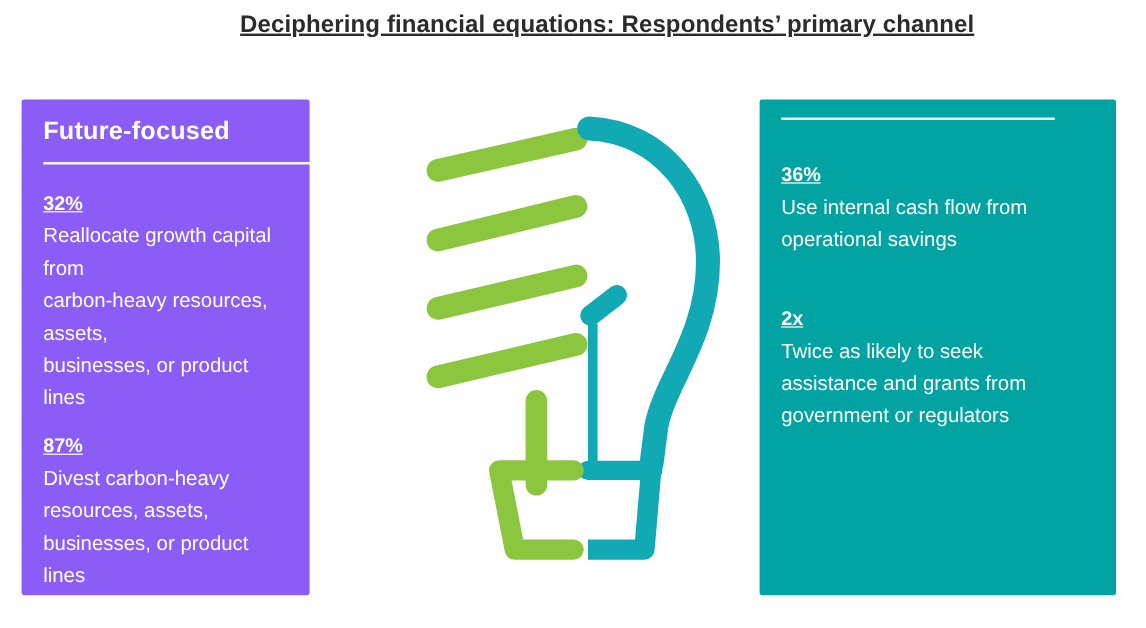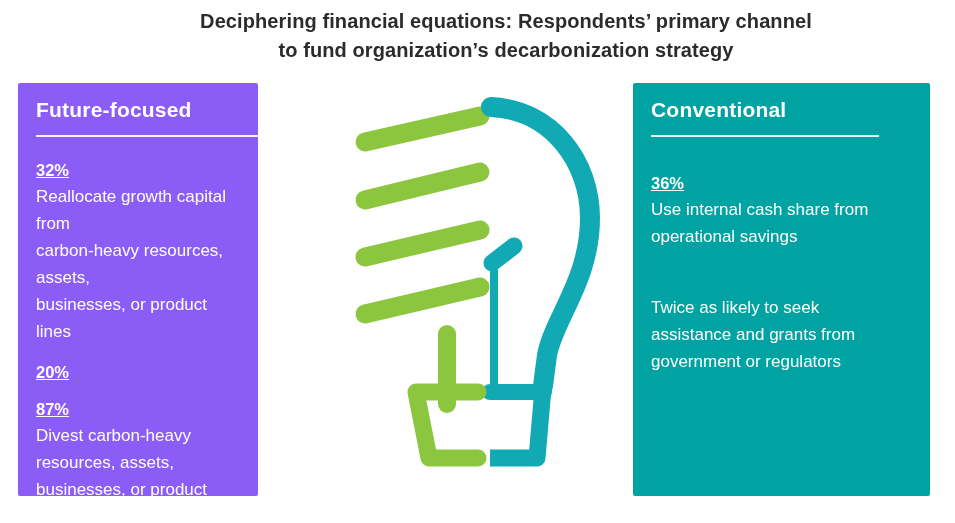"Deciphering financial equations:" .title { text-decoration: none -> underline }
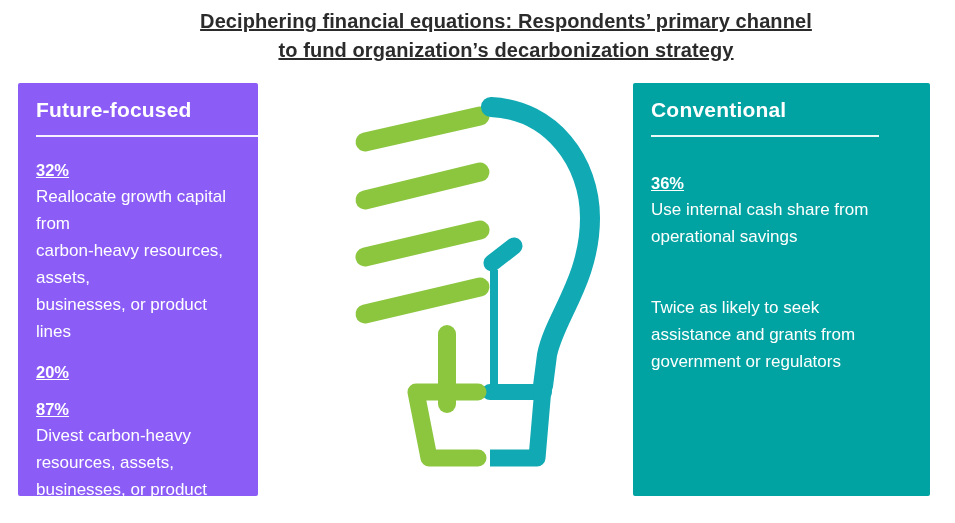"to fund organization’s decarbonization" div { html: <div>to fund organization’s decarbonization strategy</div> -> none }
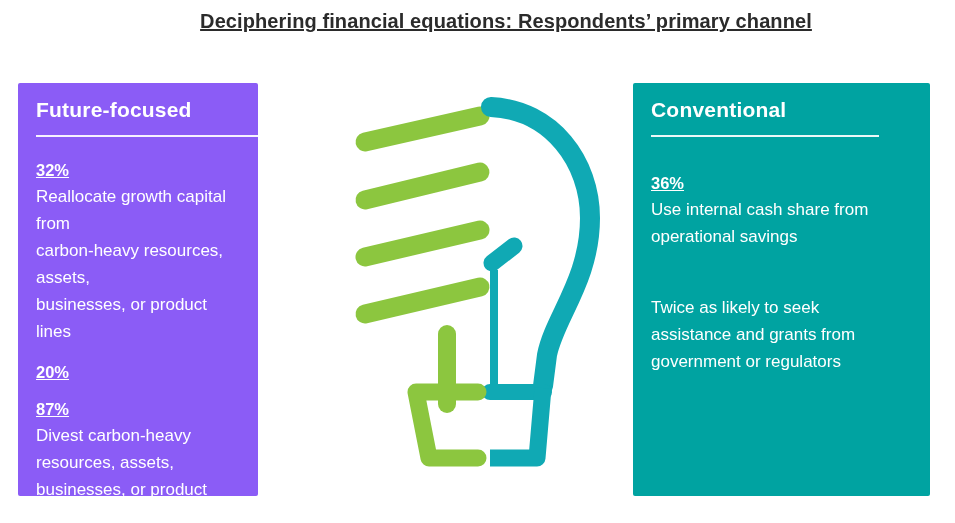"Conventional" h2 { html: <h2>Conventional</h2> -> none }
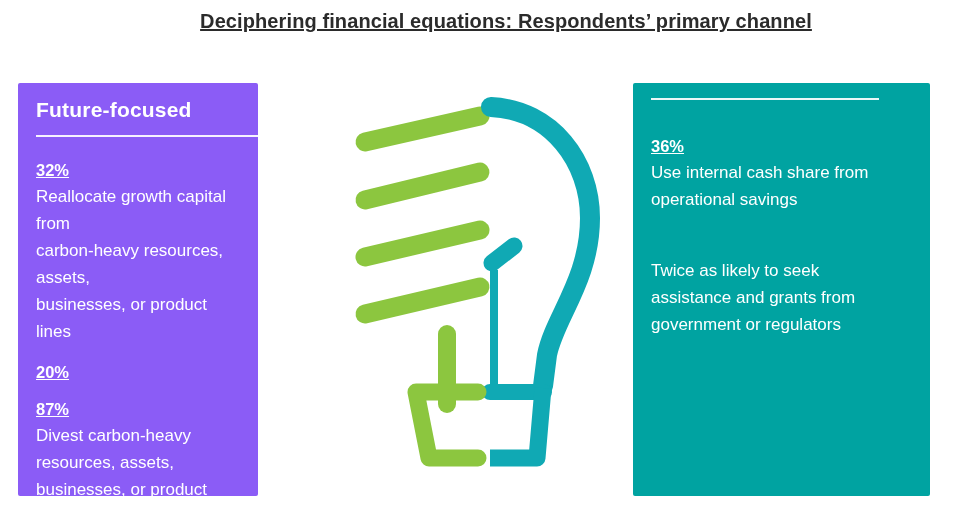"Use internal cash share from" div.desc { text: share -> flow }
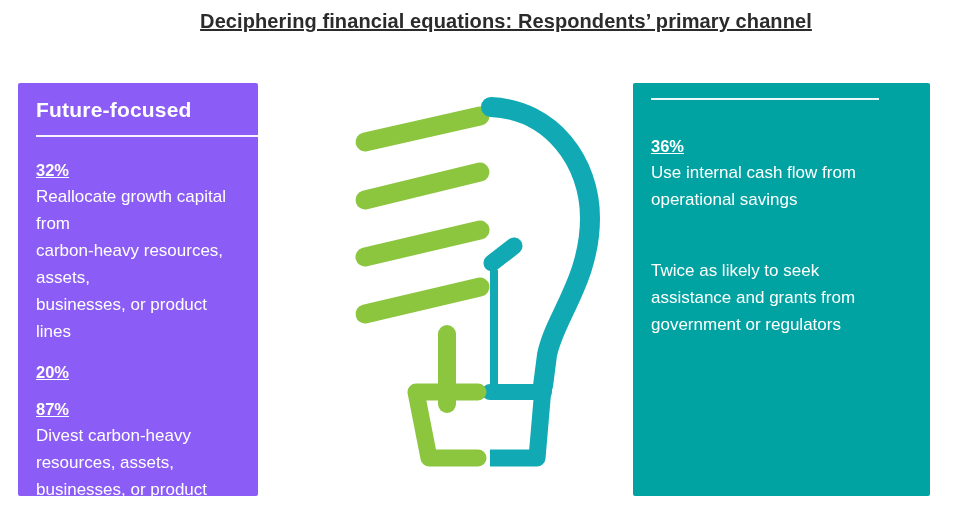"2x" div.stat { html: none -> <div>2x</div> }
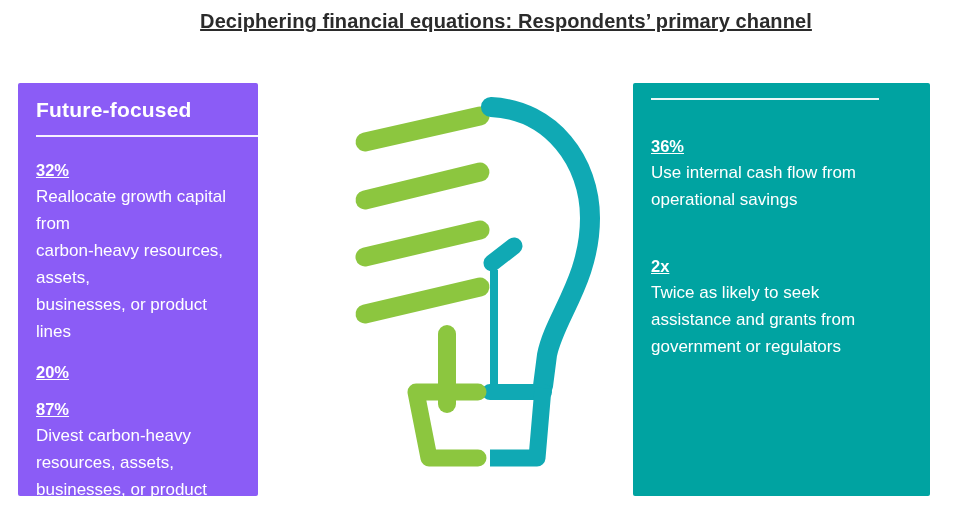"20%" div.stat { html: <div>20%</div> -> none }
